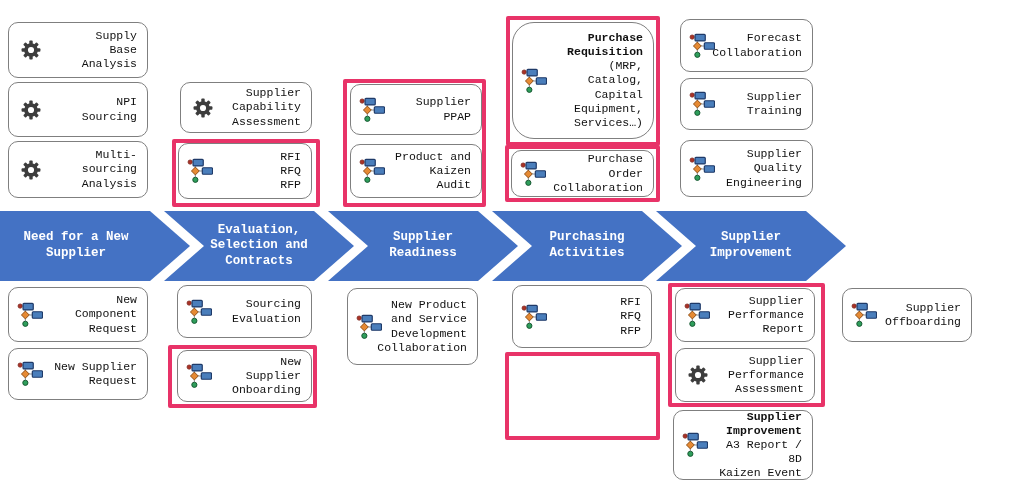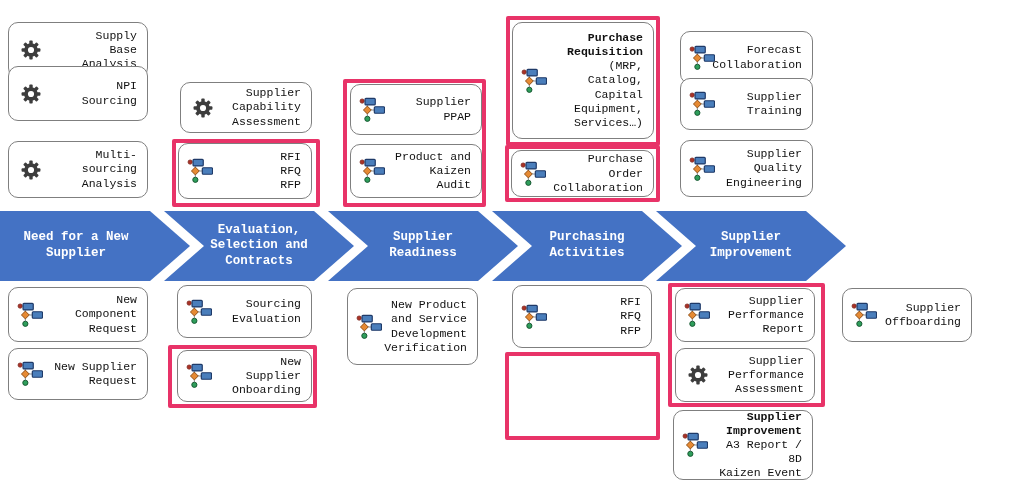"Purchase" .pbox.wide { border-radius: none -> 22px }
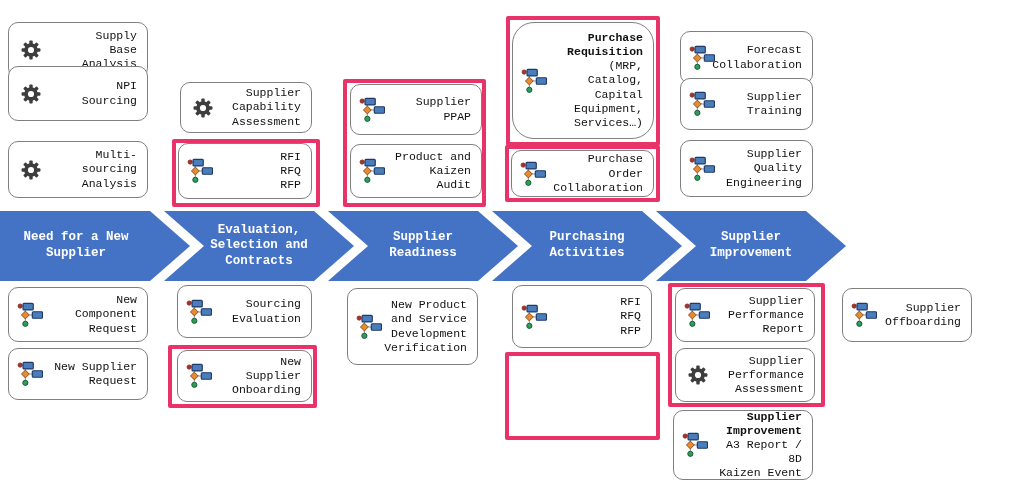"Forecast" div.pbox { top: 31px -> 19px }
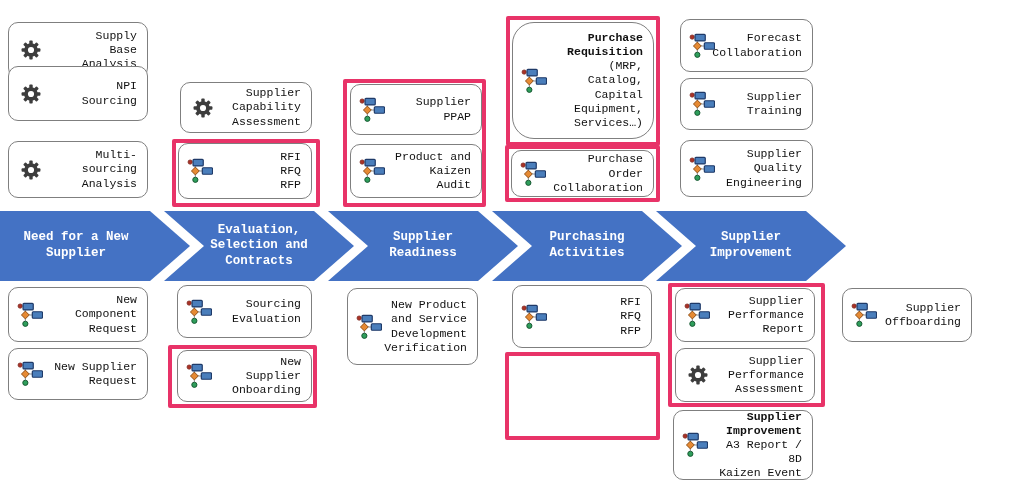"NPI" div.pbox { top: 66px -> 82px }
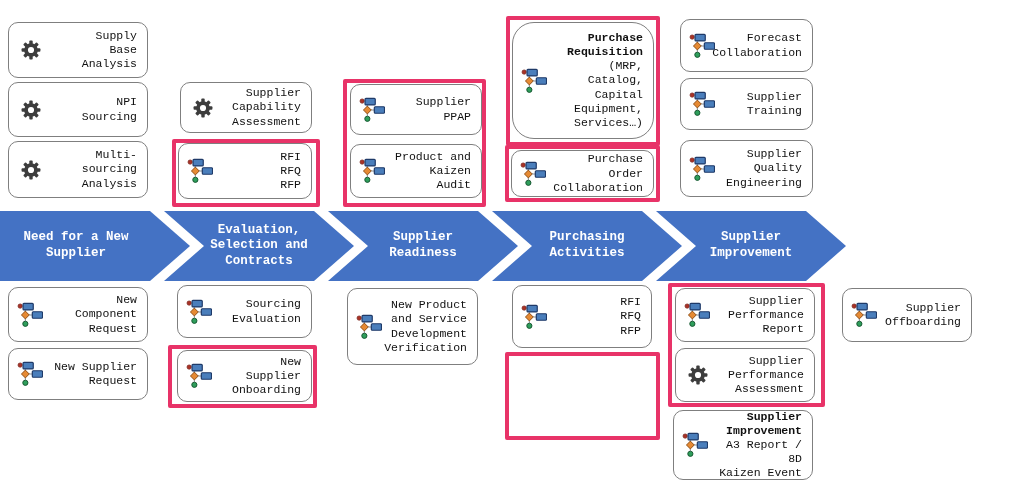"New Product" div.lbl { text: Verification -> Collaboration }
